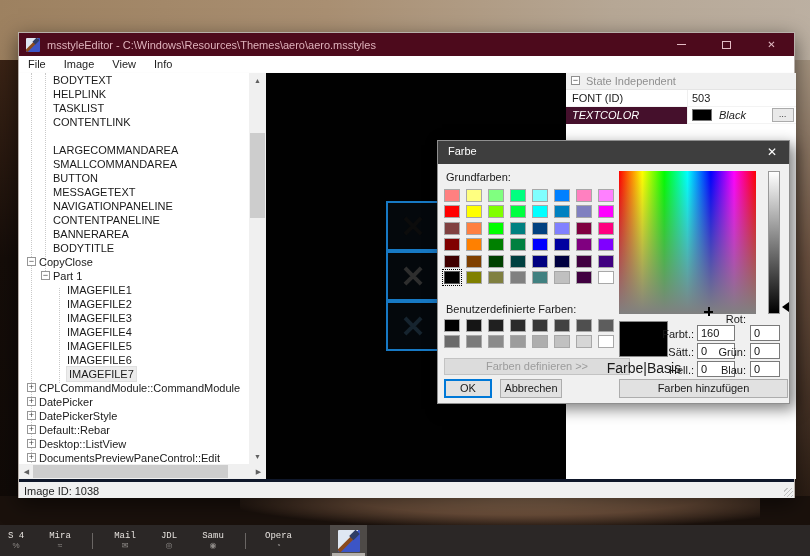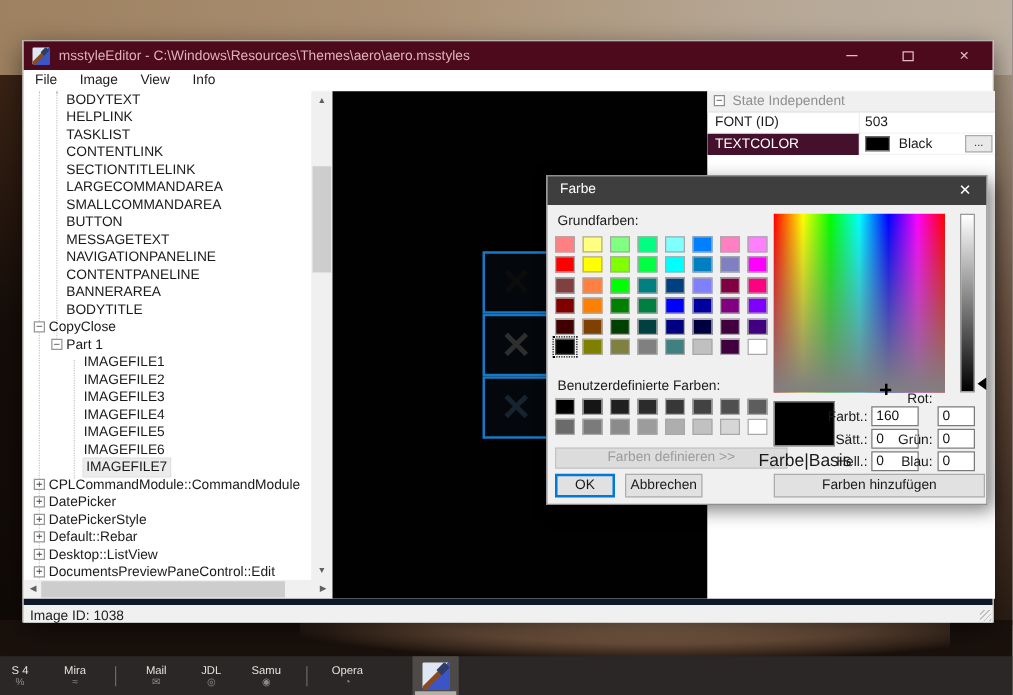"TEXTCOLOR" div.prop-row { font-style: none -> italic }
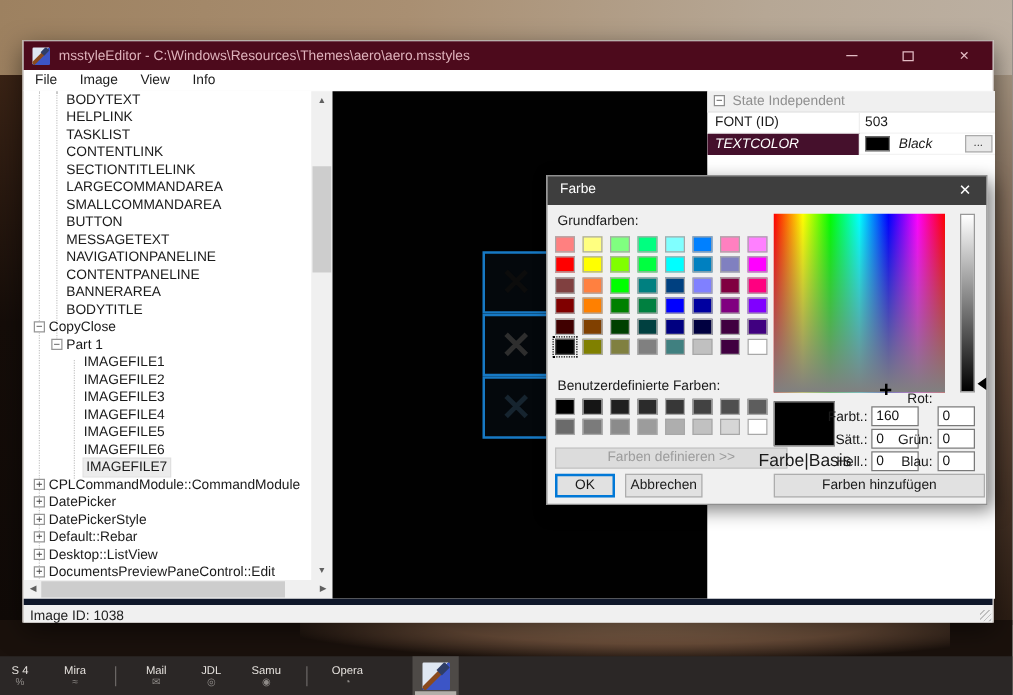"SECTIONTITLELINK" div.tree-row { html: <div> <span>SECTIONTITLELINK</span> </div> -> none }
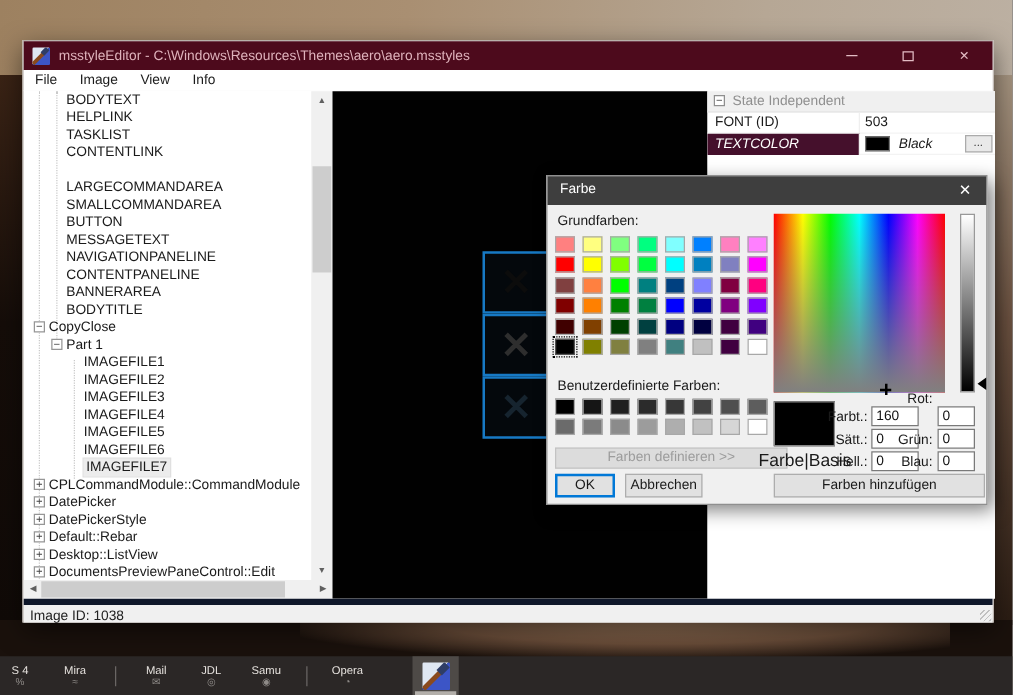"Image ID: 1038" .statusbar { border-top: 5px solid #0f172a -> 3px solid #0f172a }
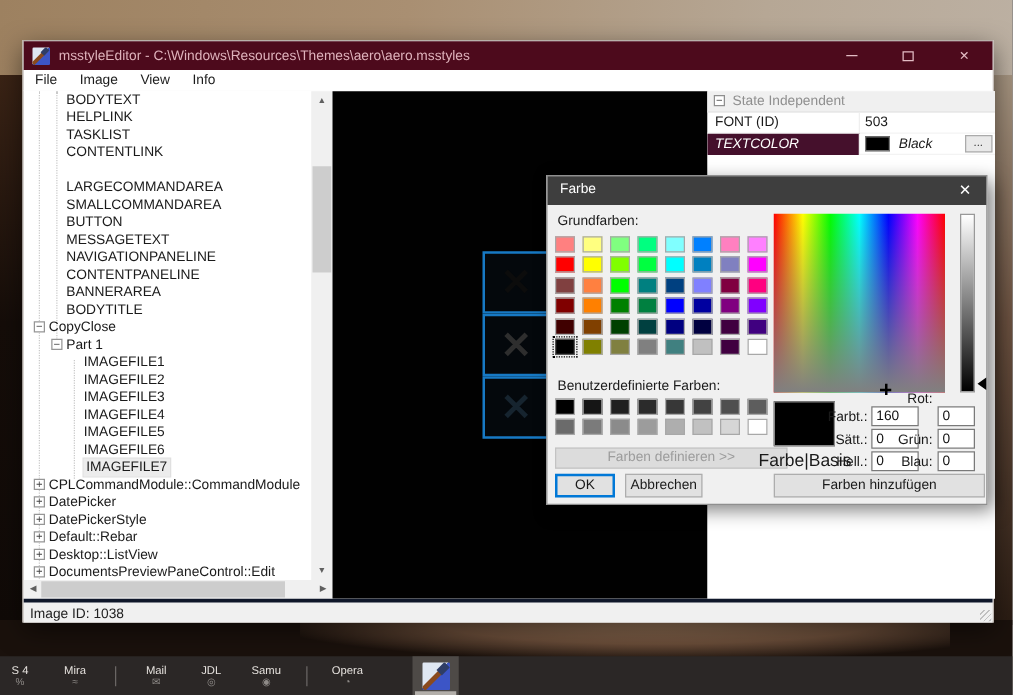"S 4" .tb-label { font-family: none -> Liberation Mono, monospace }
